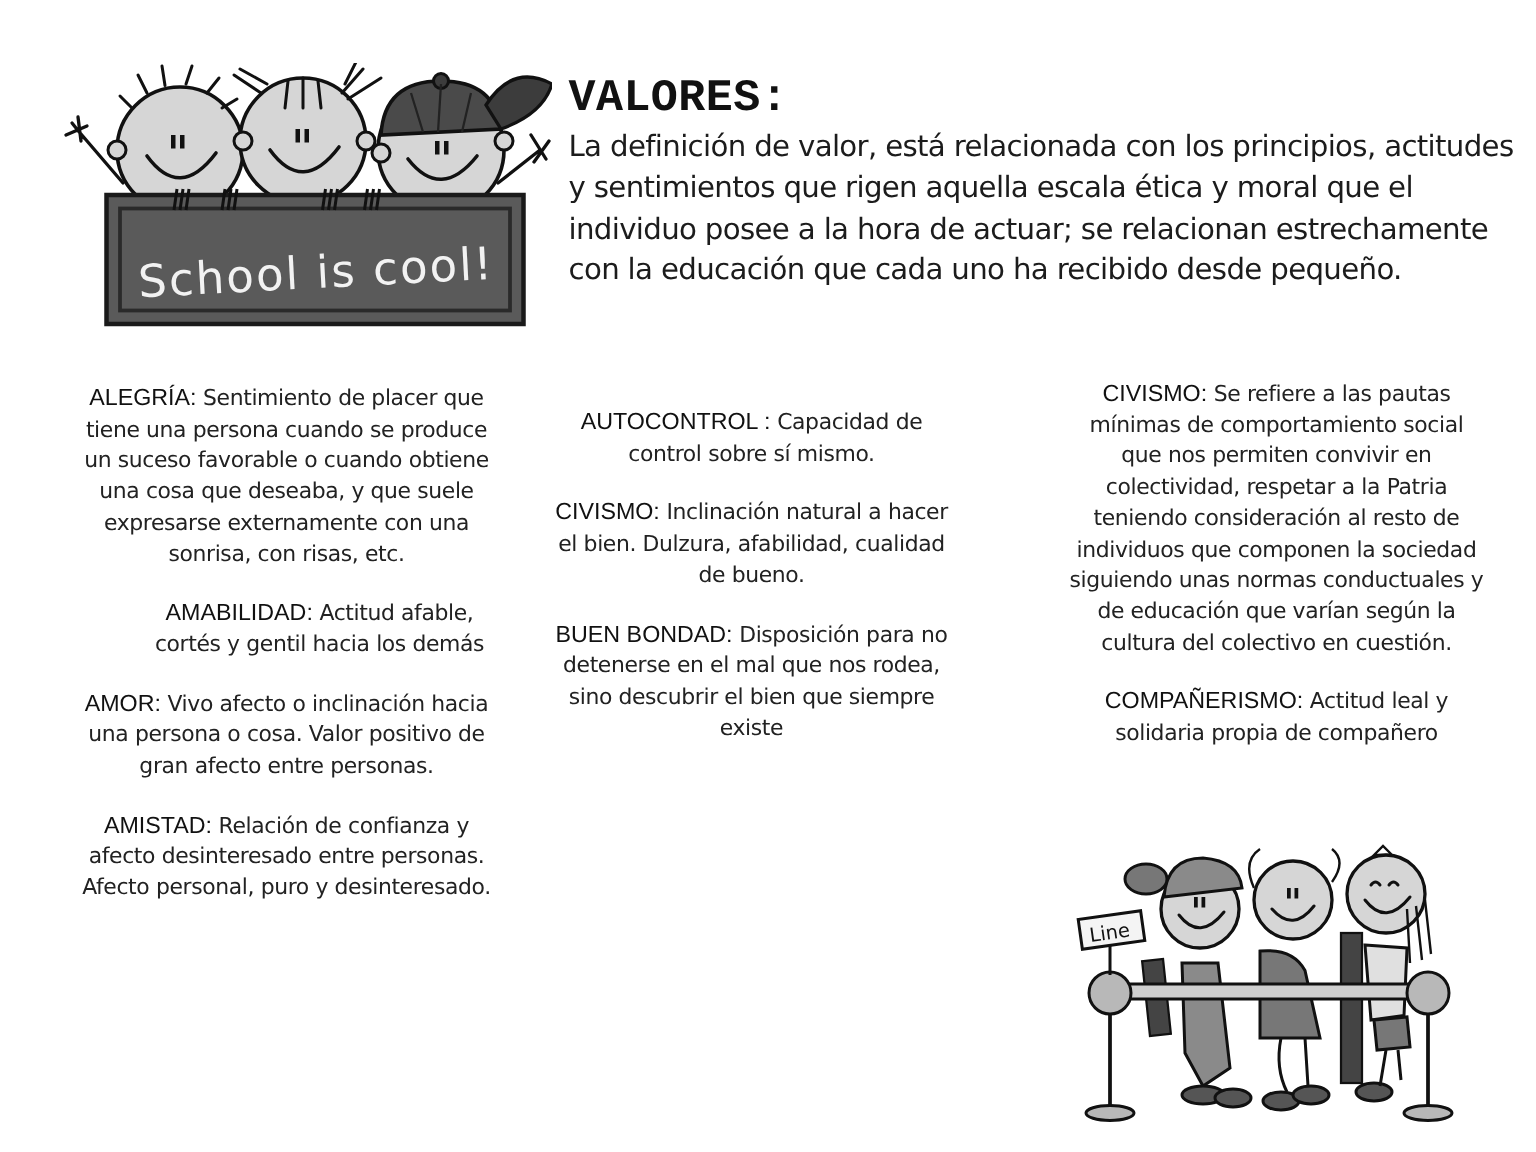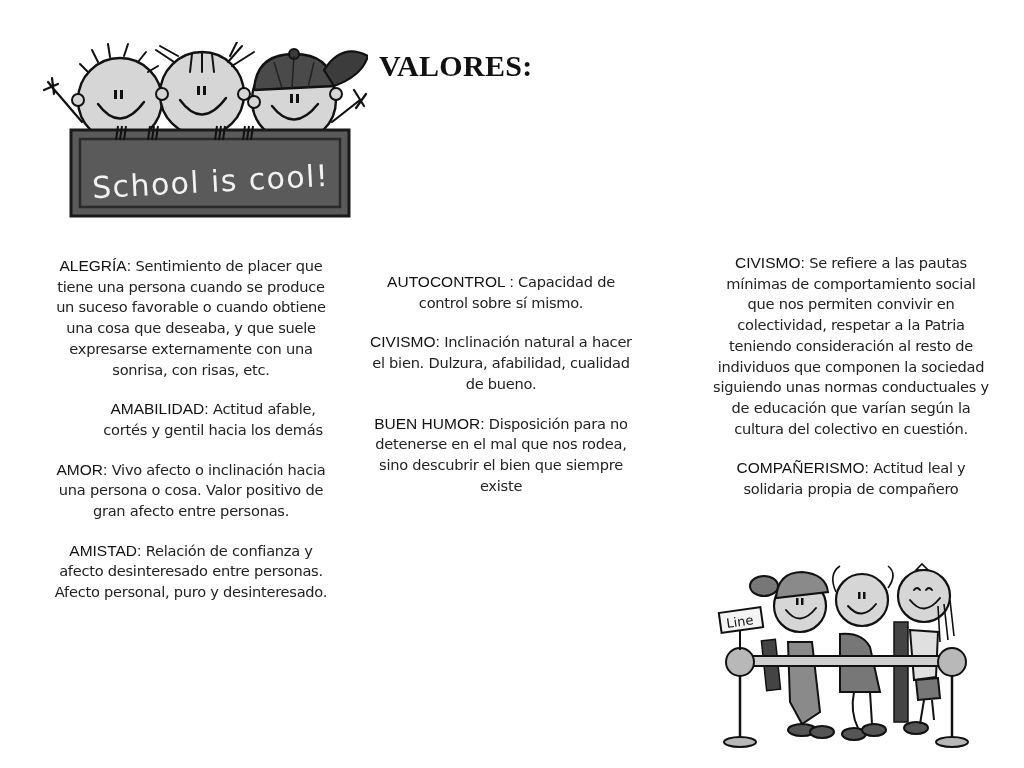"VALORES:" .title { font-family: Liberation Serif, serif -> Liberation Mono, monospace }
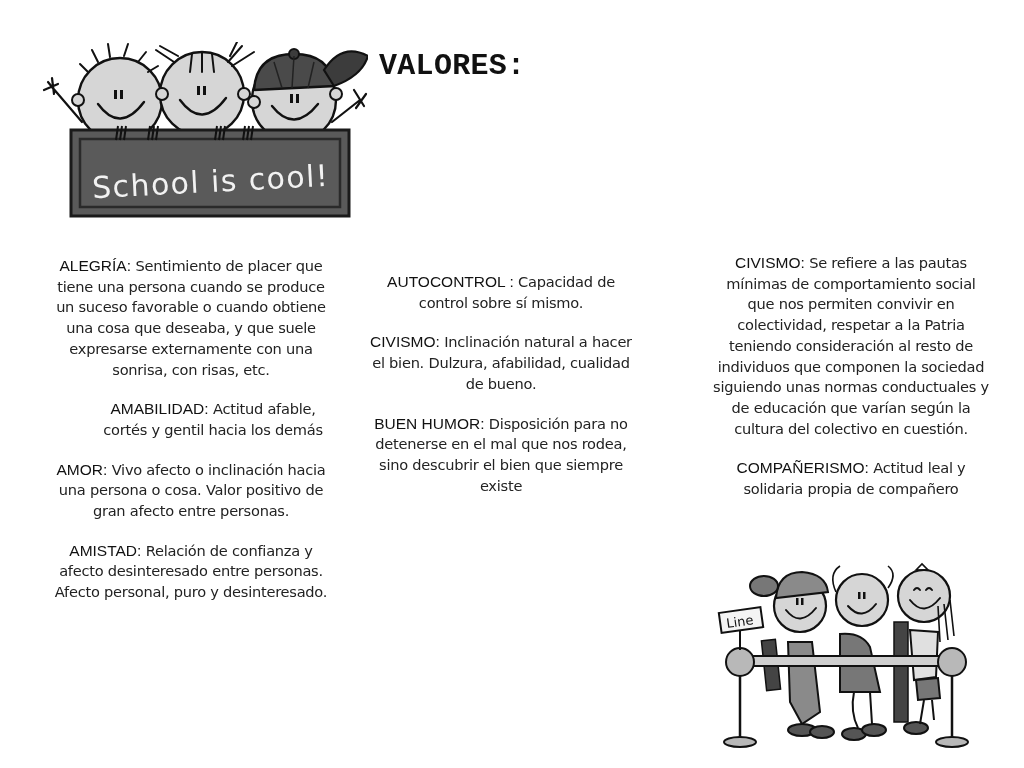"La definición de valor, está" p.intro { html: none -> <p>La definición de valor, está relacionada con los principios, actitudes y sentimientos que rigen aquella escala ética y moral que el individuo posee a la hora de actuar; se relacionan estrechamente con la educación que cada uno ha recibido desde pequeño.</p> }
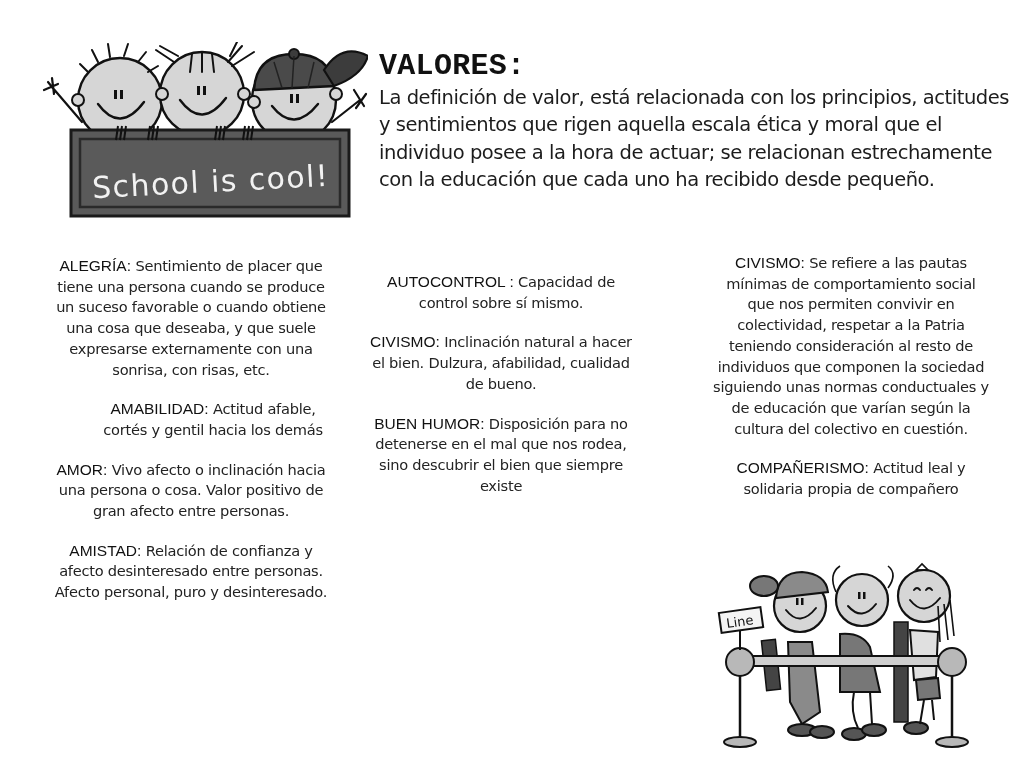"BUEN HUMOR:" span.term { text: HUMOR -> BONDAD }
